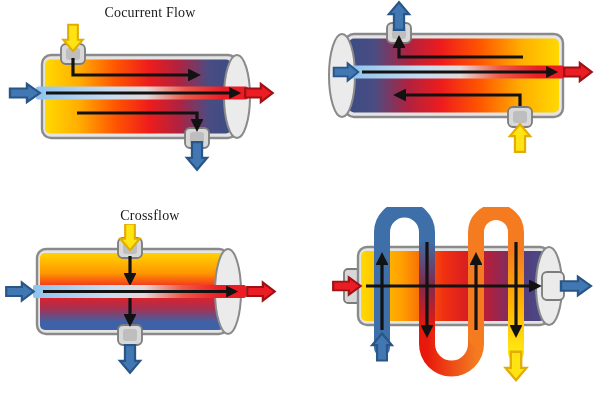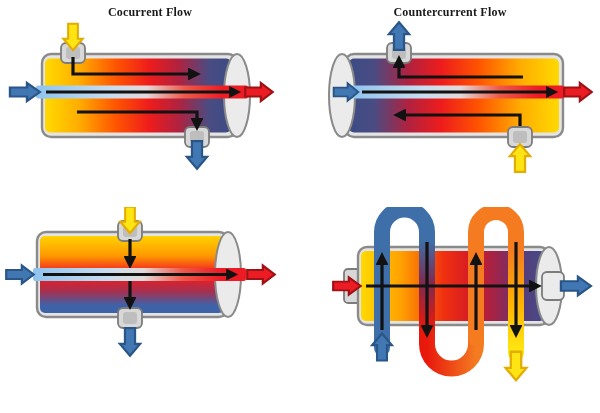"Cocurrent Flow" .panel h3 { font-size: 12px -> 14px; font-weight: bold -> normal }
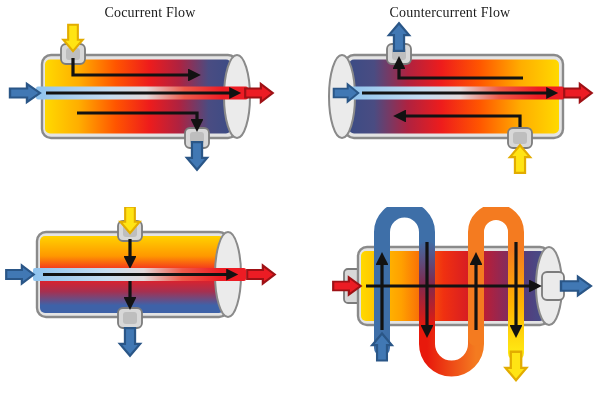"Countercurrent Flow" h3 { html: <h3>Countercurrent Flow</h3> -> none }
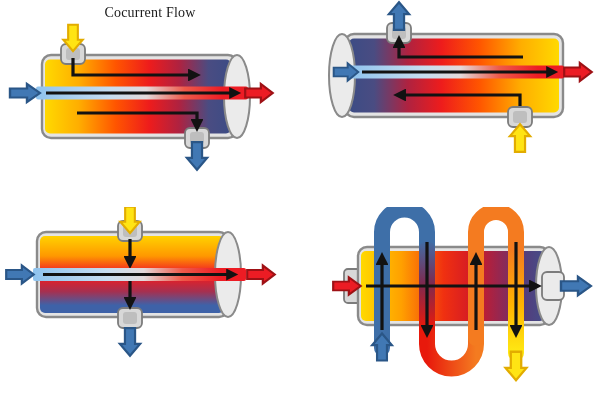"Crossflow" h3 { html: none -> <h3>Crossflow</h3> }
